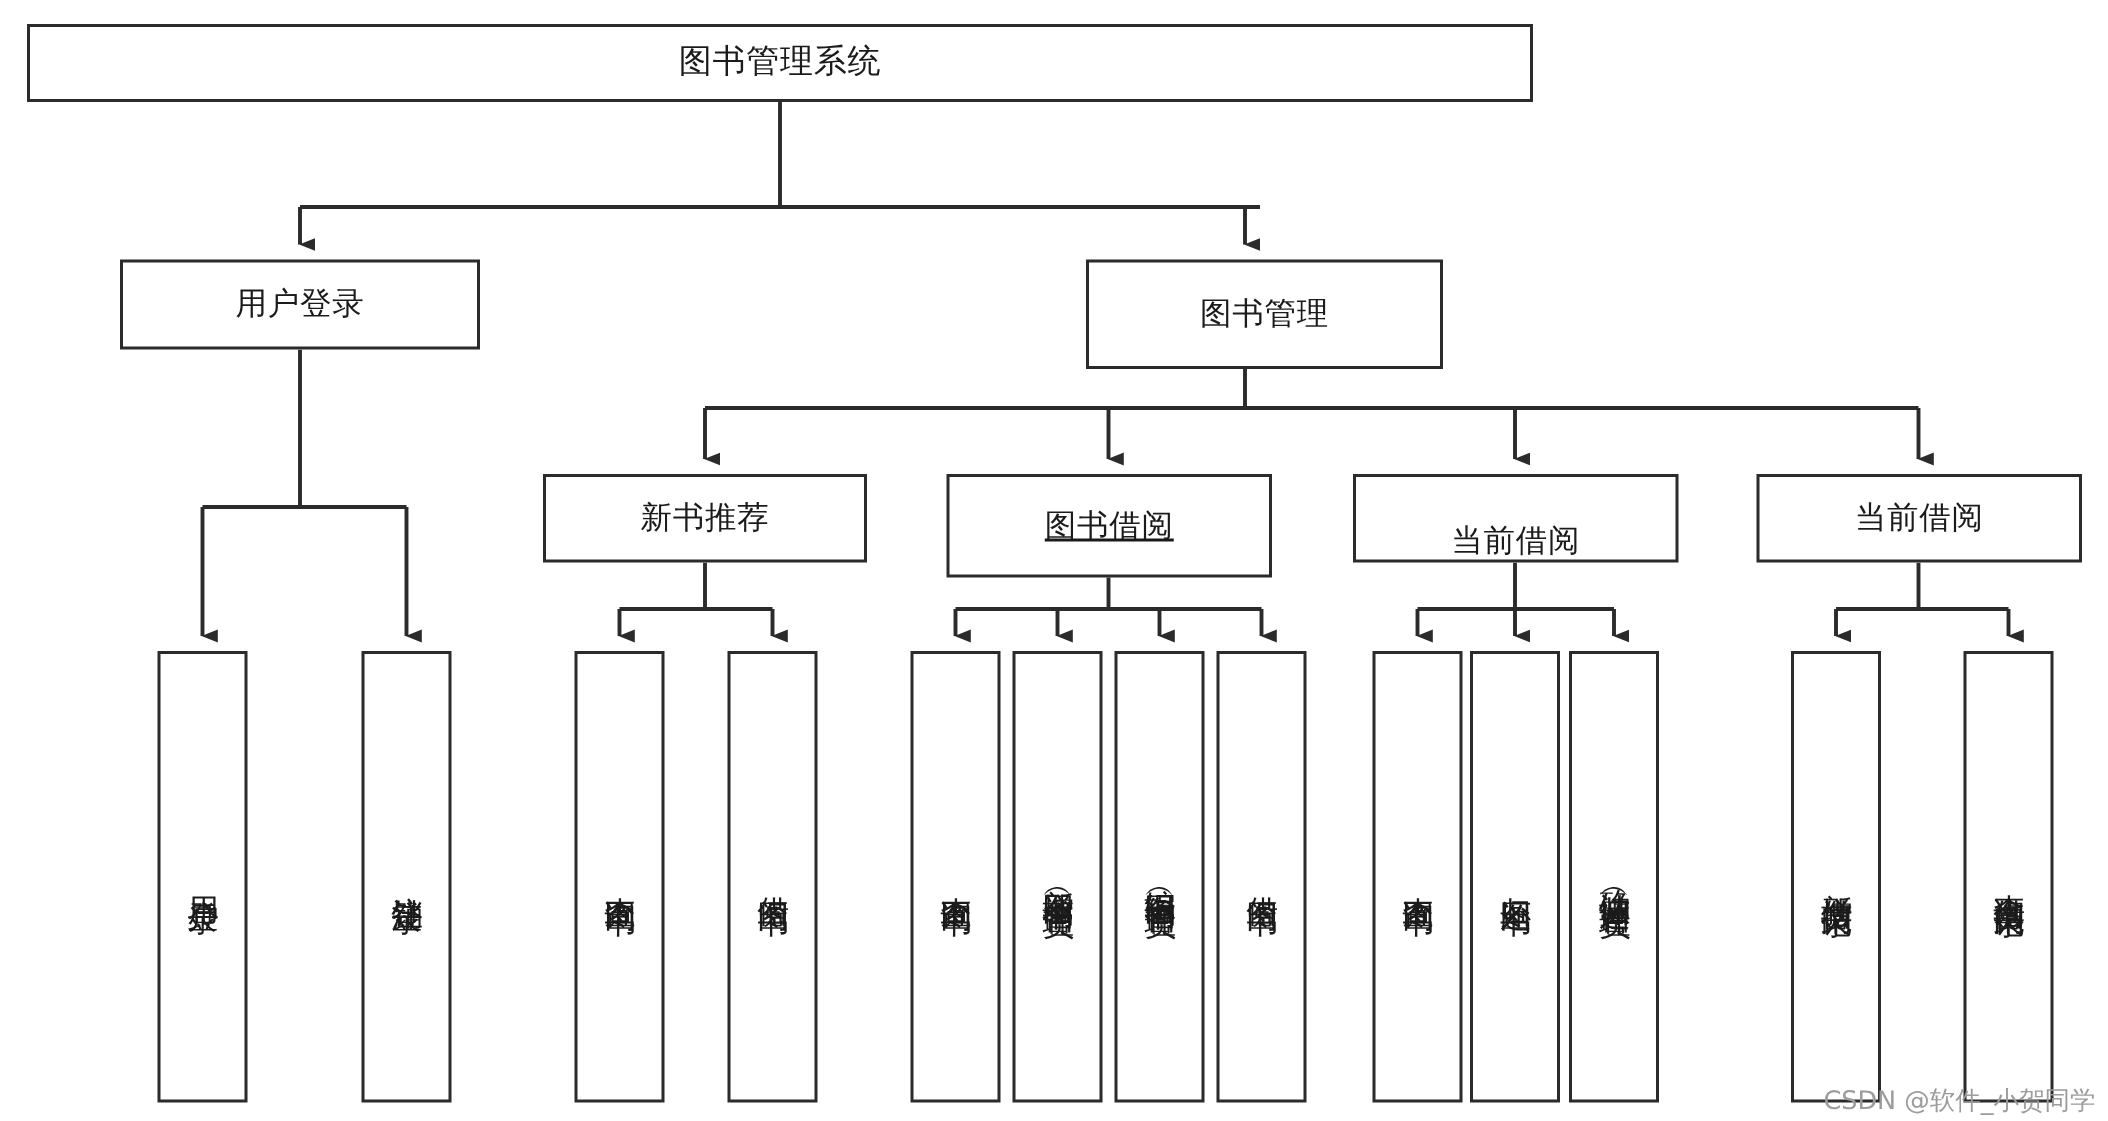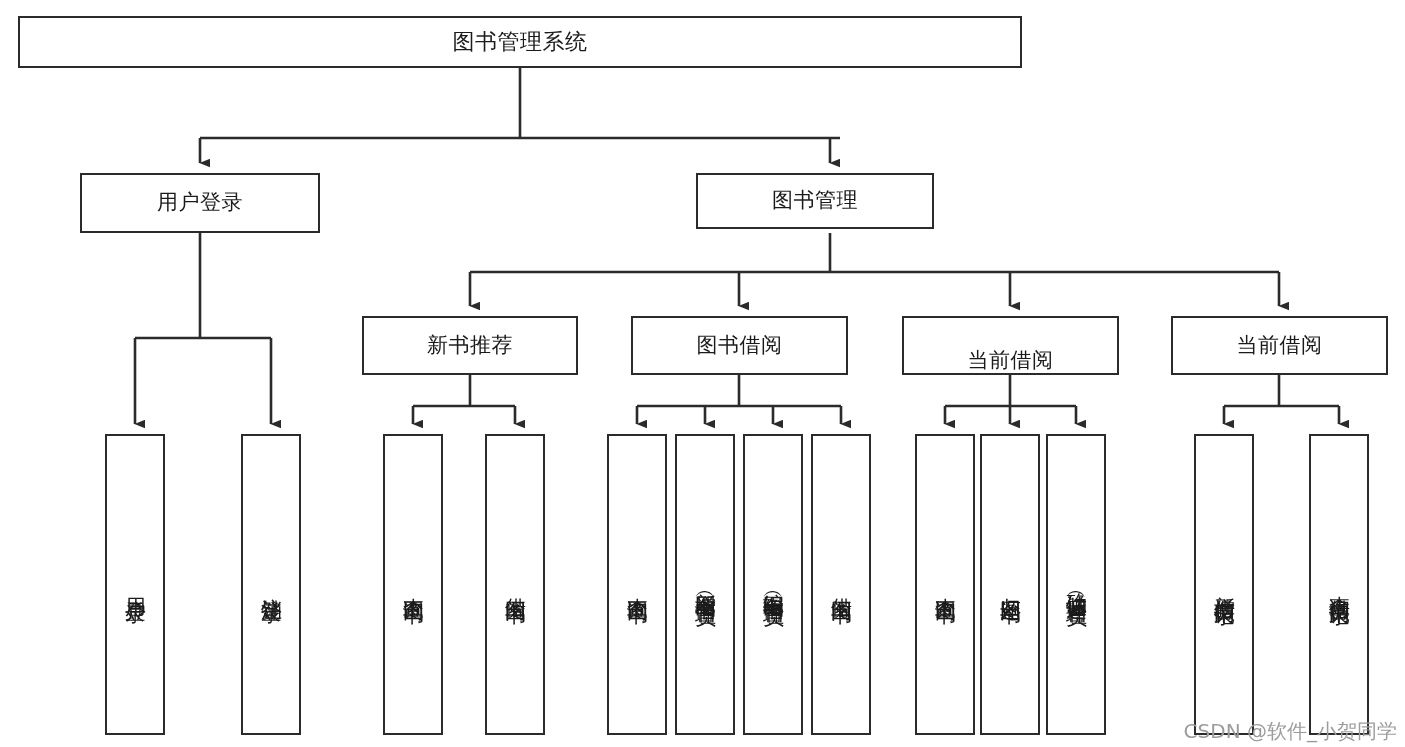"图书管理" div.node { height: 56px -> 73px; left: 696px -> 724px }
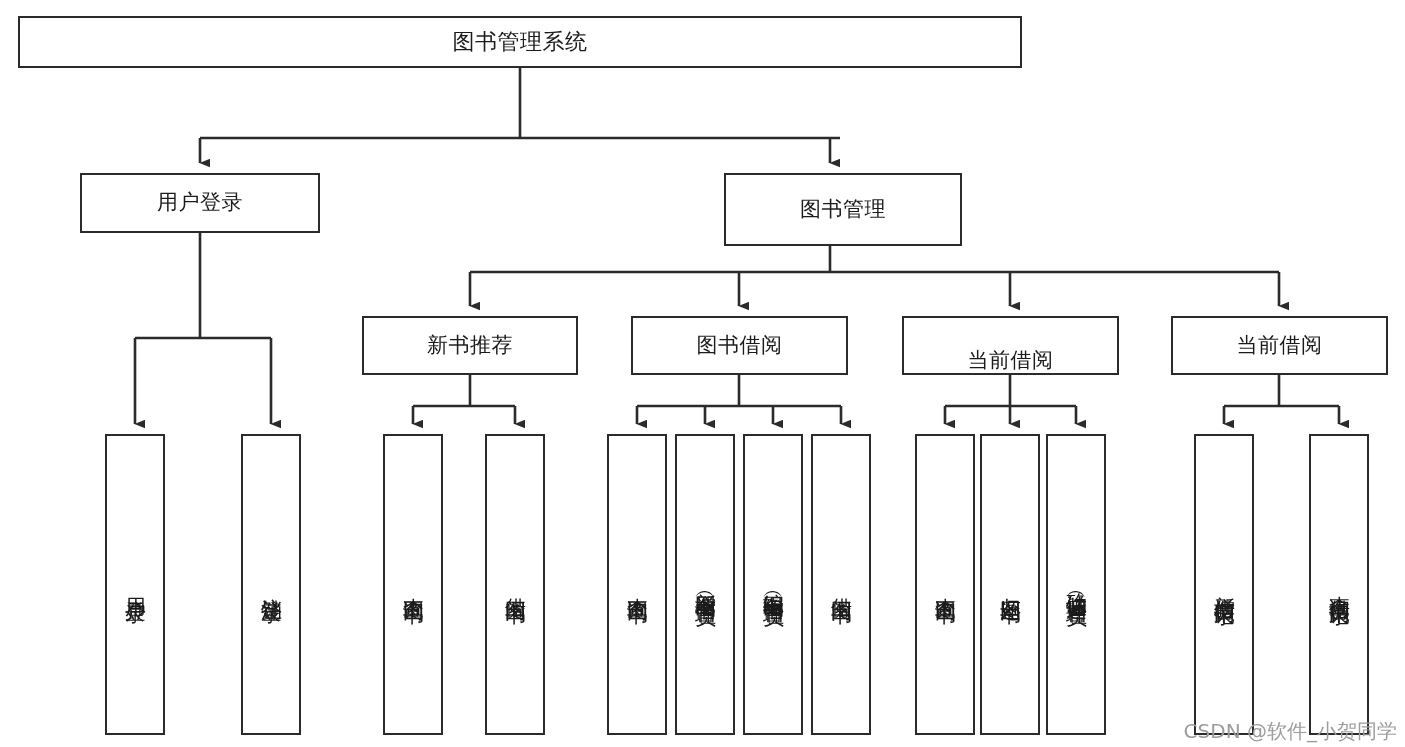"图书借阅" div.node { height: 59px -> 69px; text-decoration: none -> underline }
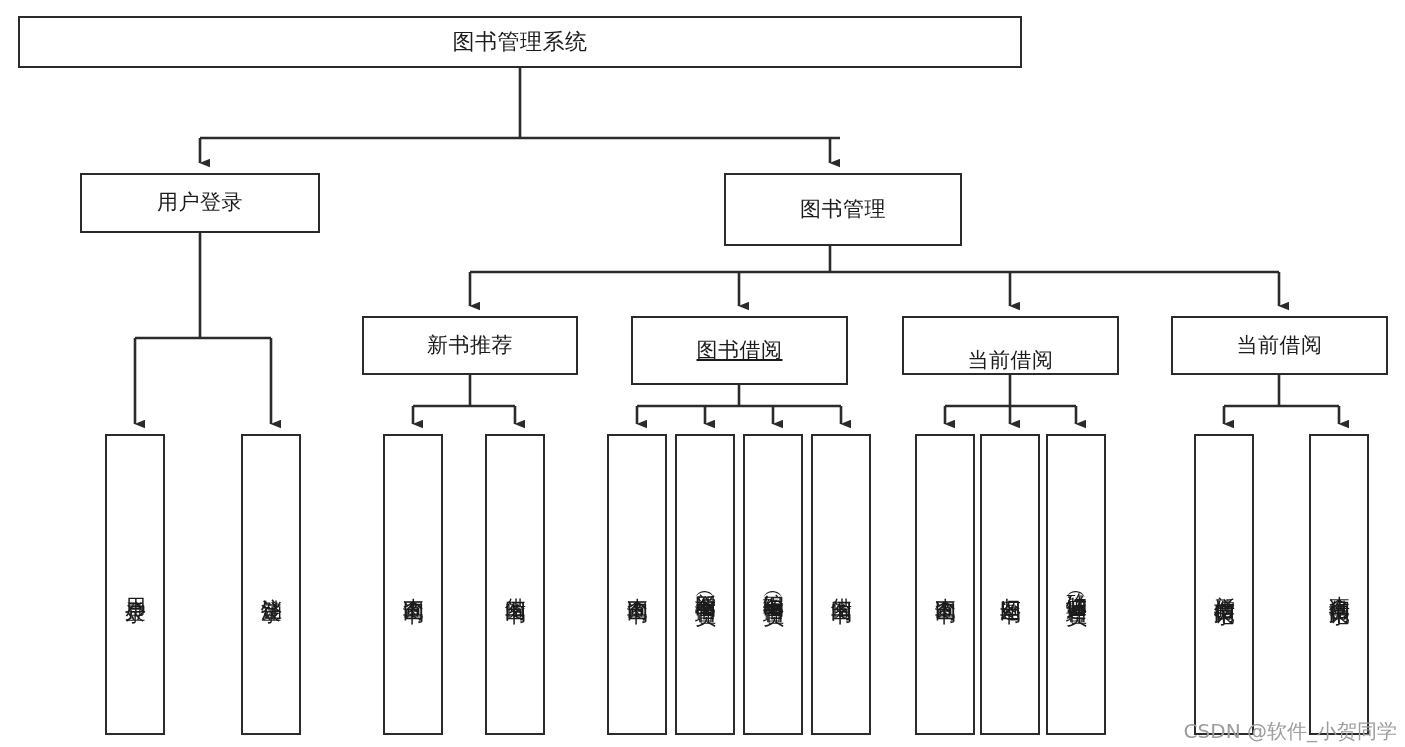"CSDN @软件_小贺同学" .watermark { font-size: 20px -> 17px }
